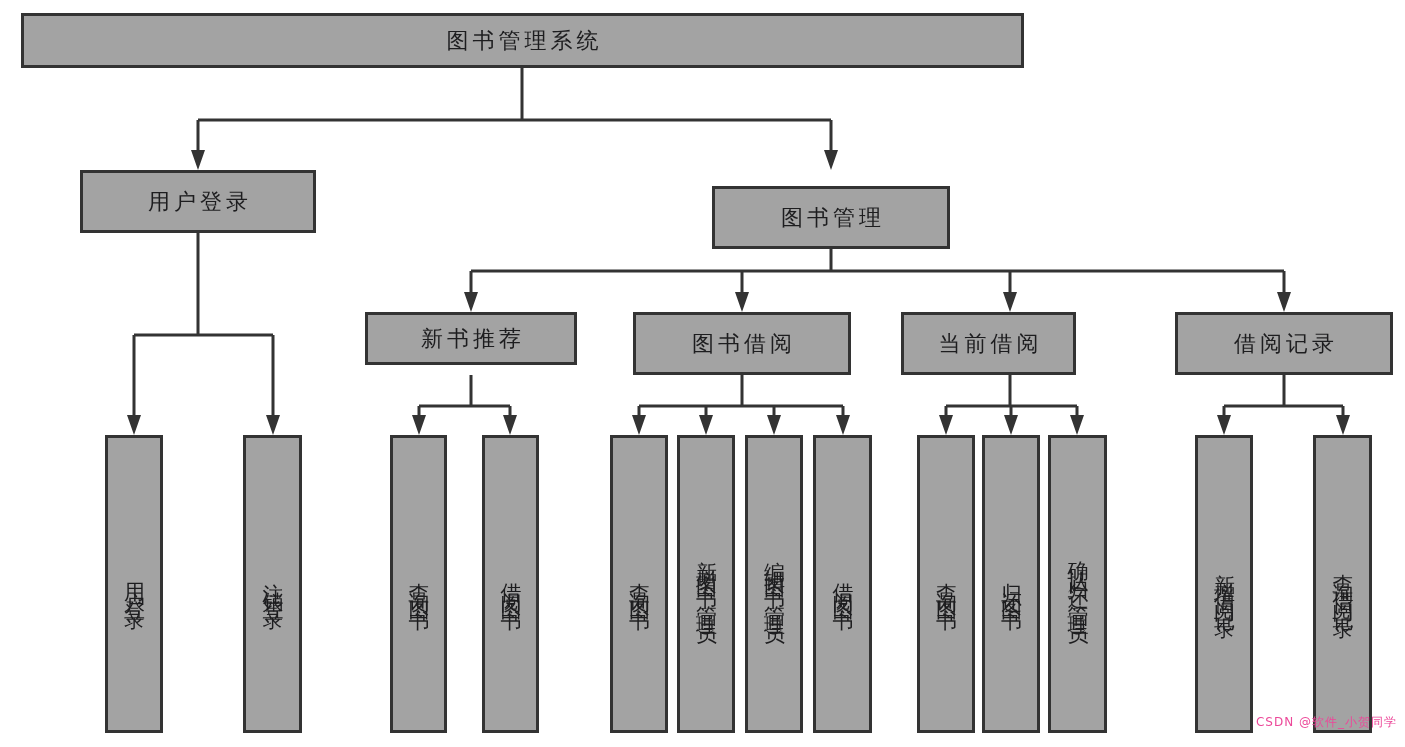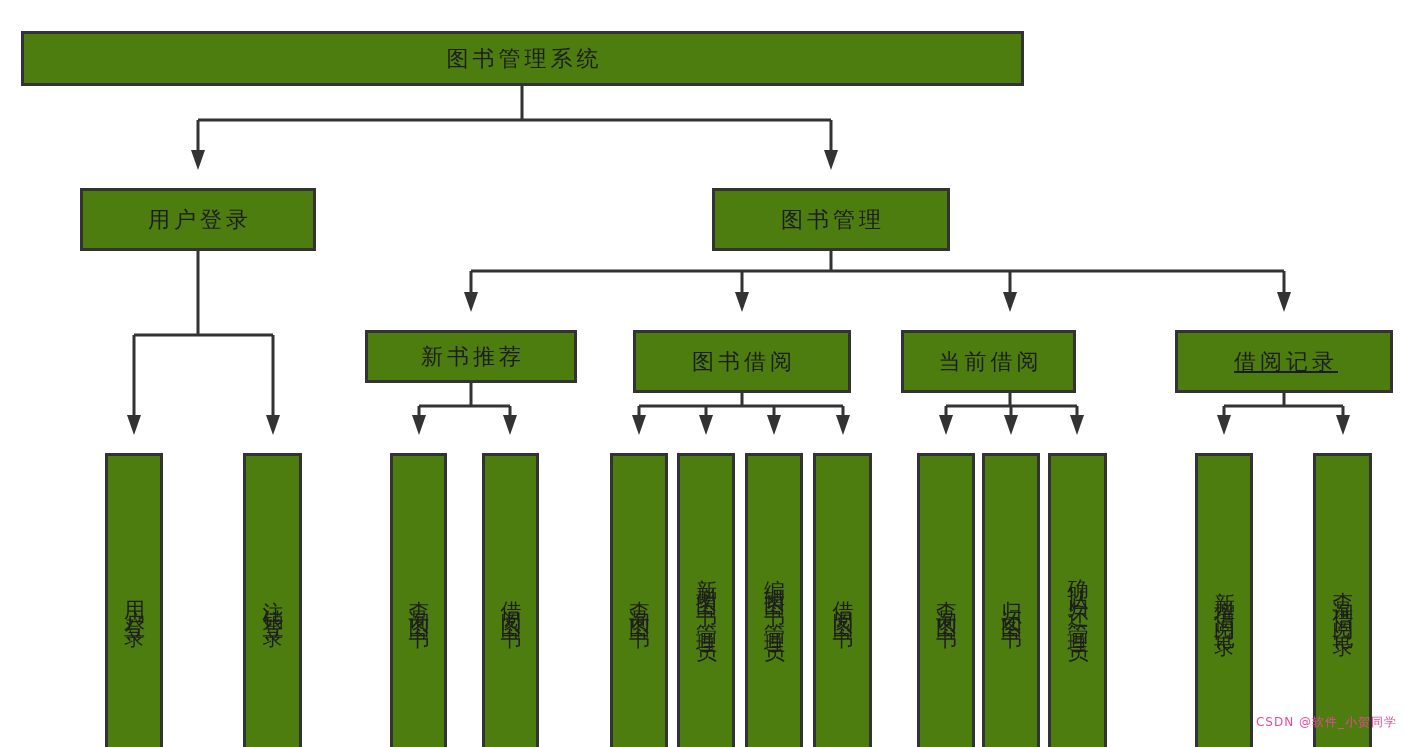"图书管理系统" .node { background: #4d7c0f -> #a3a3a3; margin-top: 18px -> none }
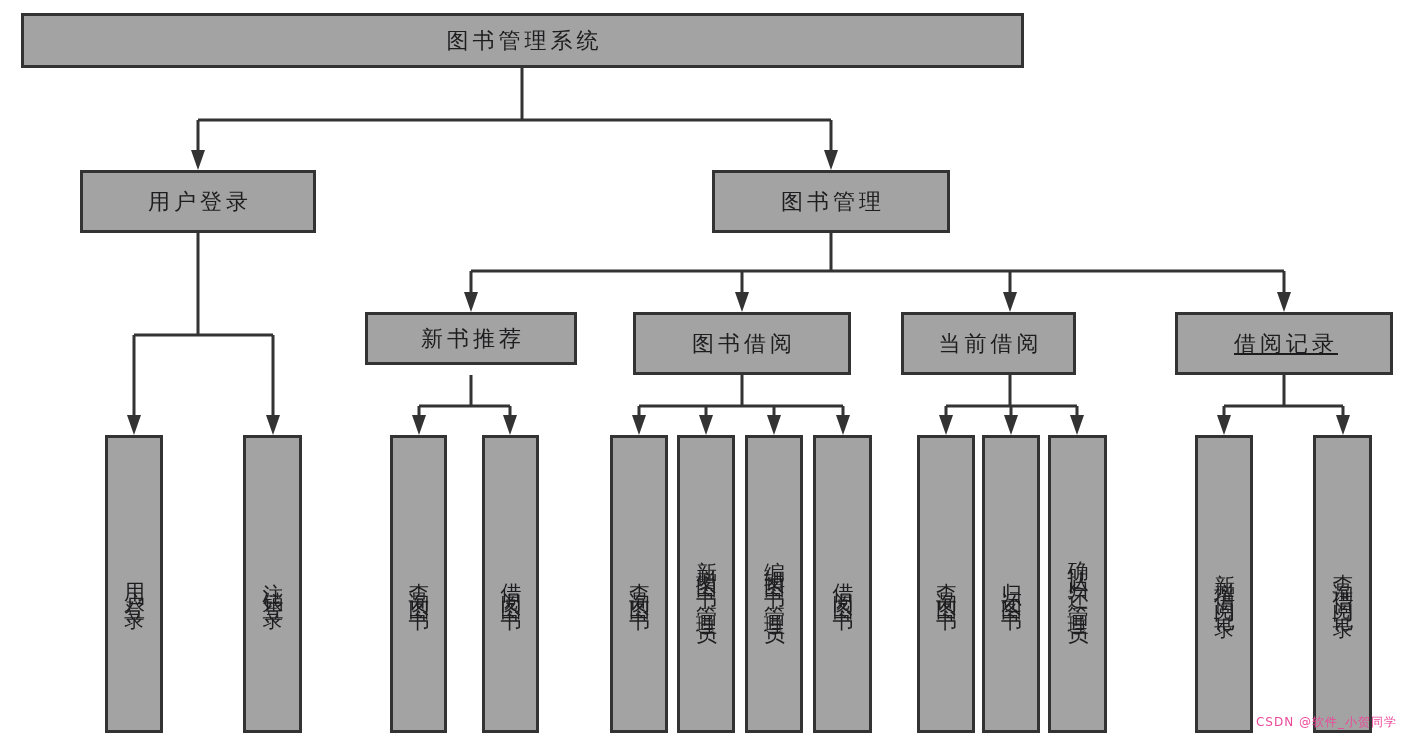"图书管理" div.node { top: 170px -> 186px }
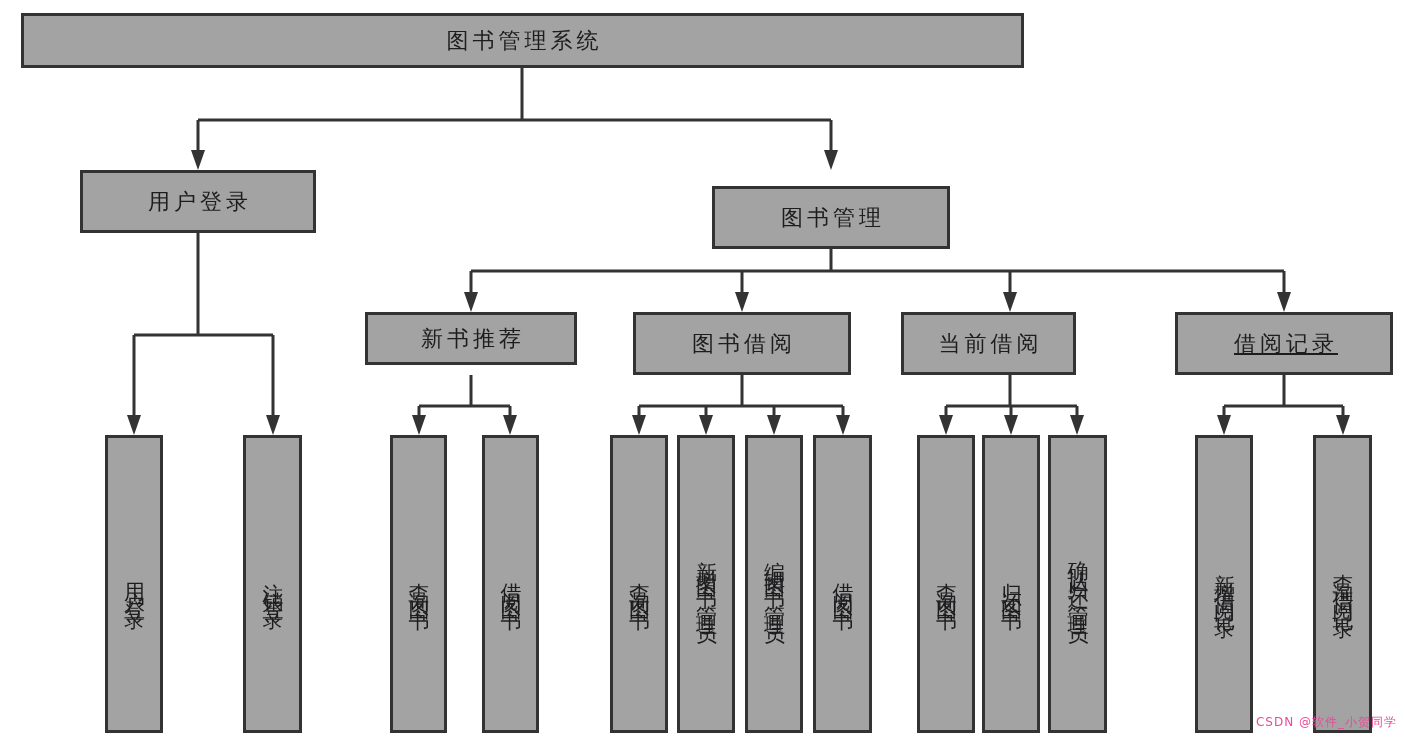"借阅记录" div.node { text-decoration: underline -> none }
